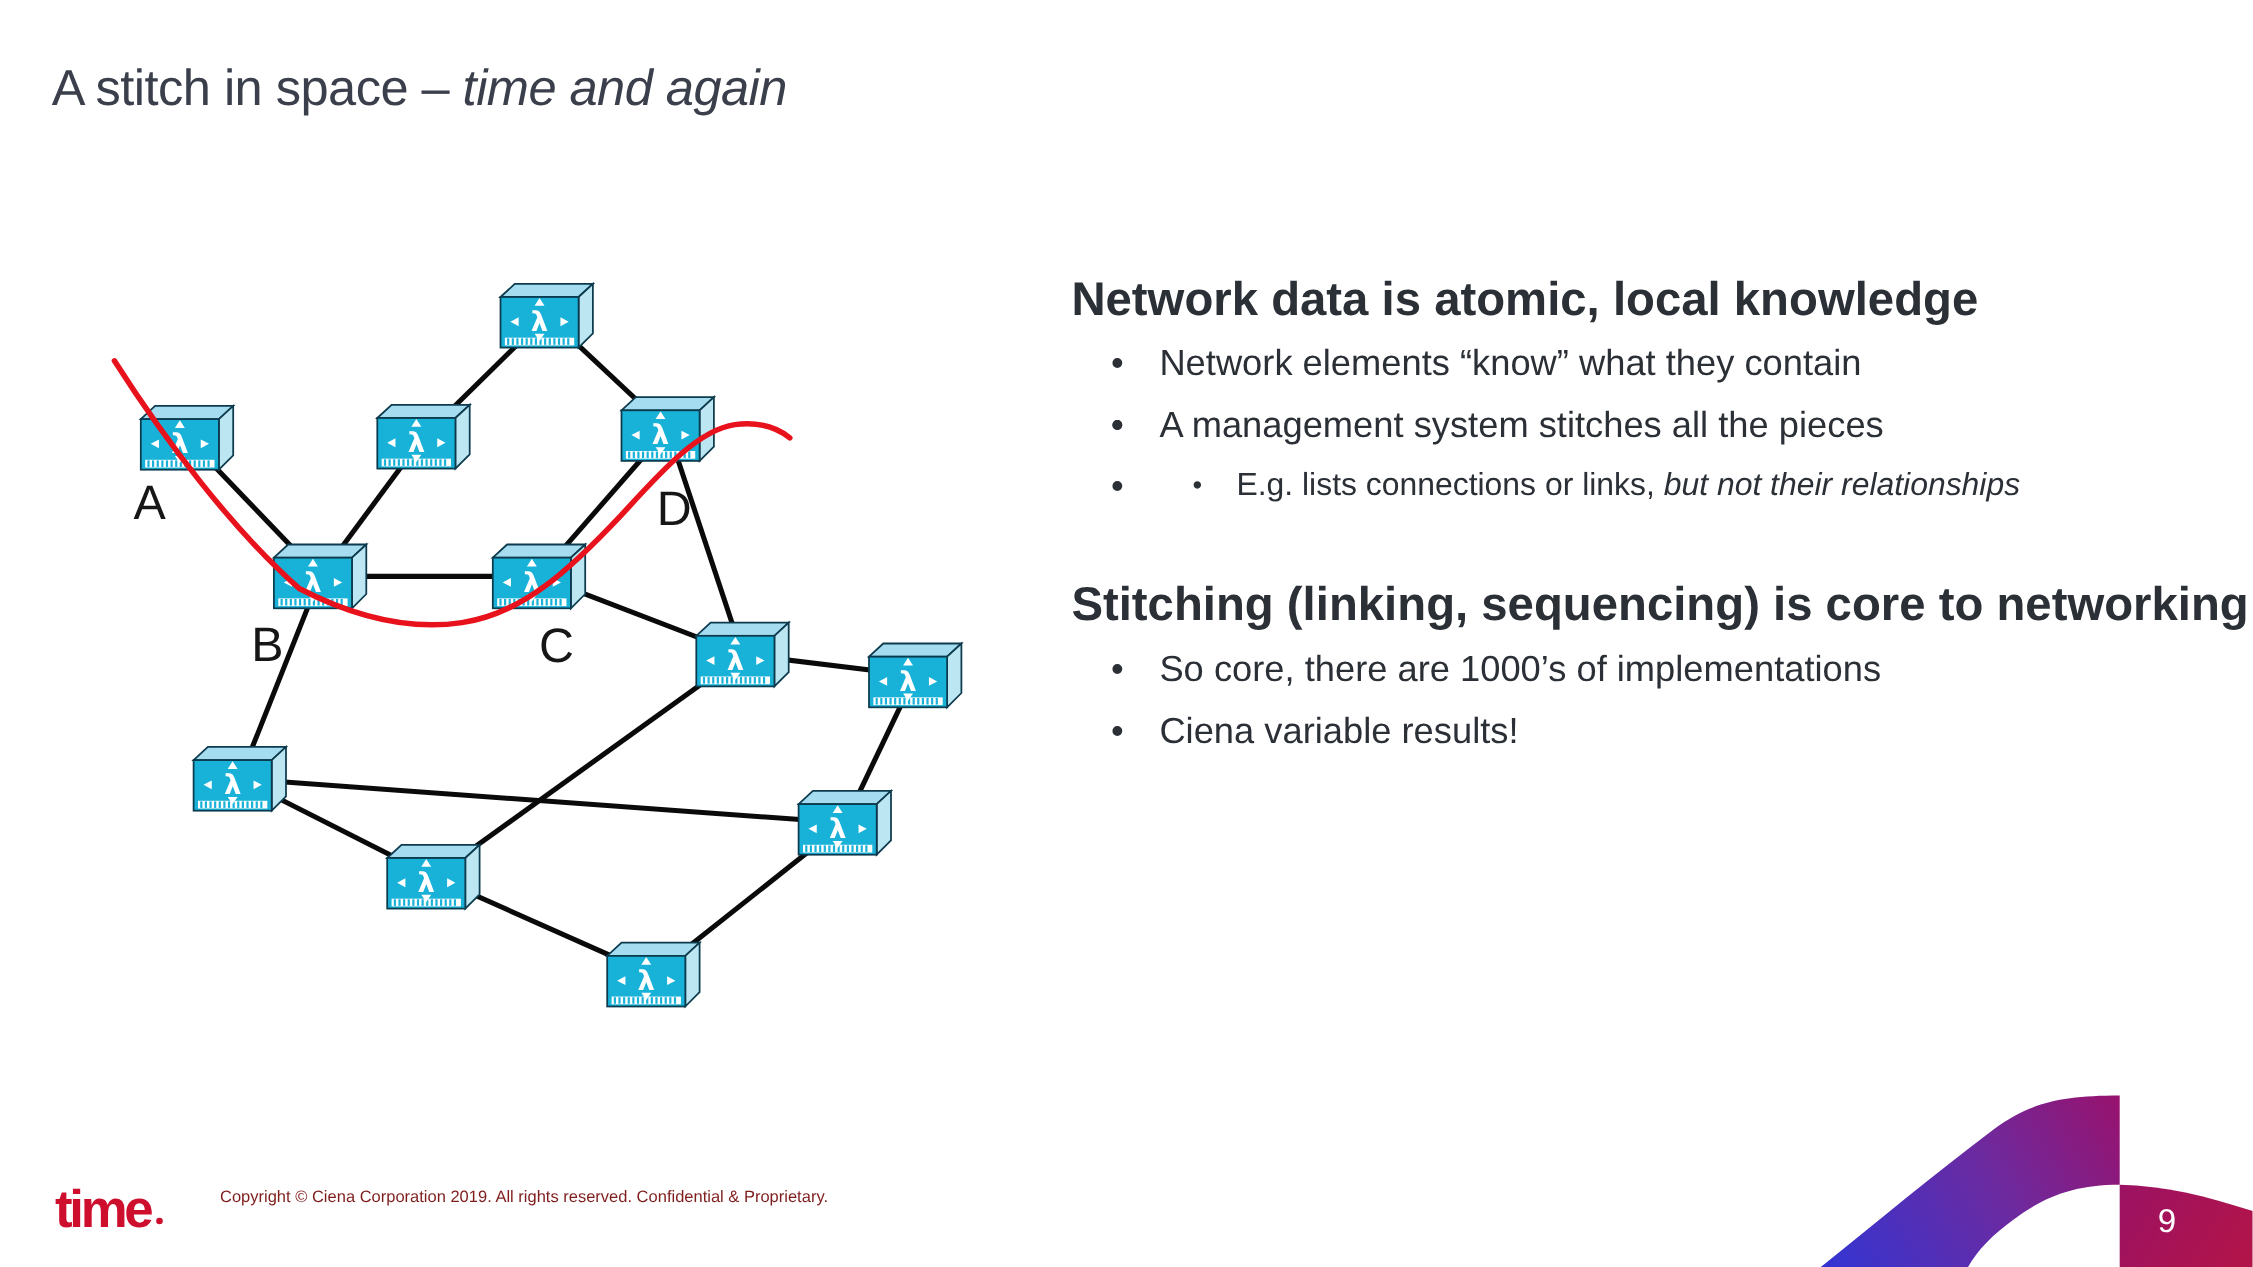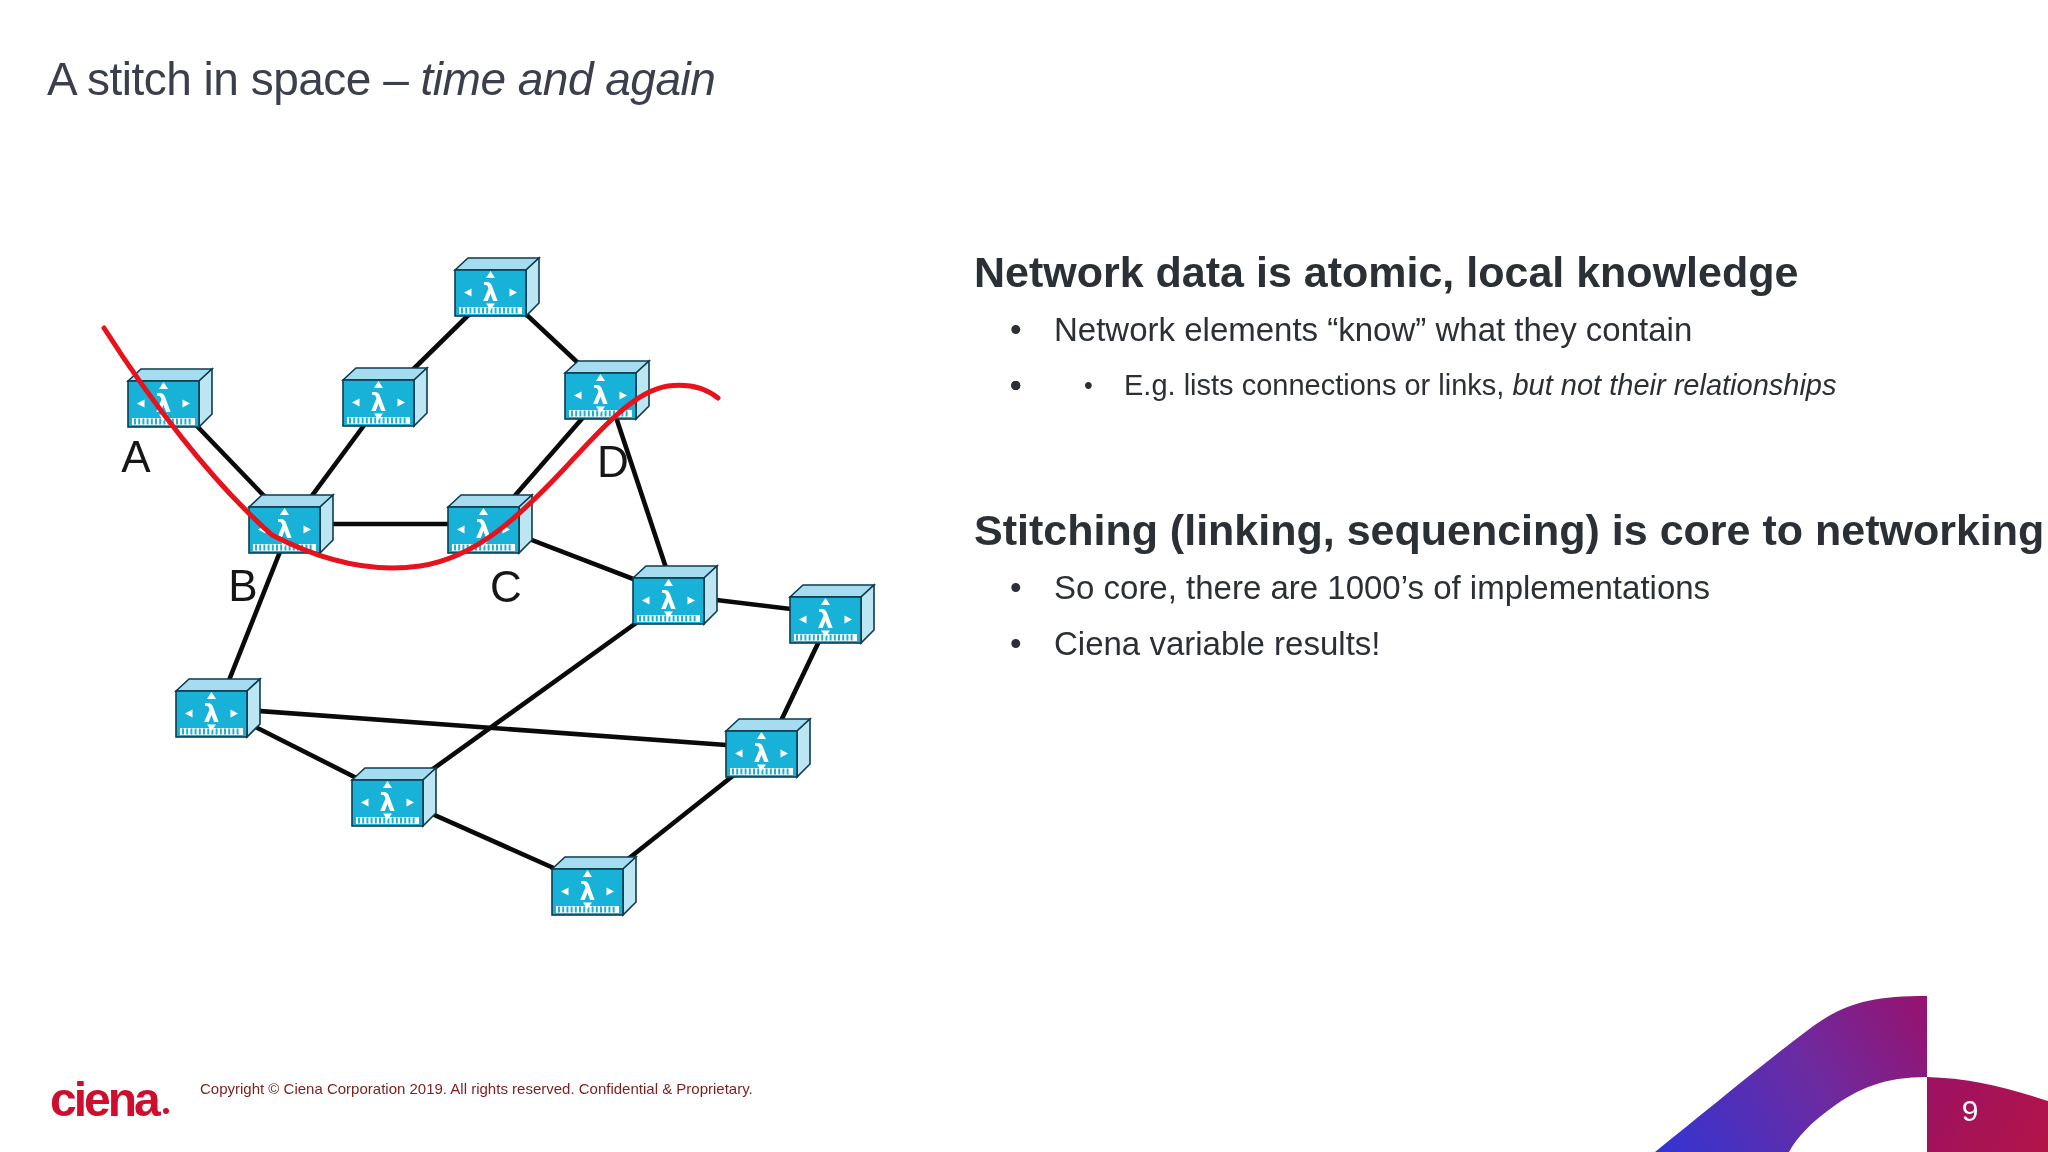"A management system stitches all" span { html: none -> <span>A management system stitches all the pieces</span> }
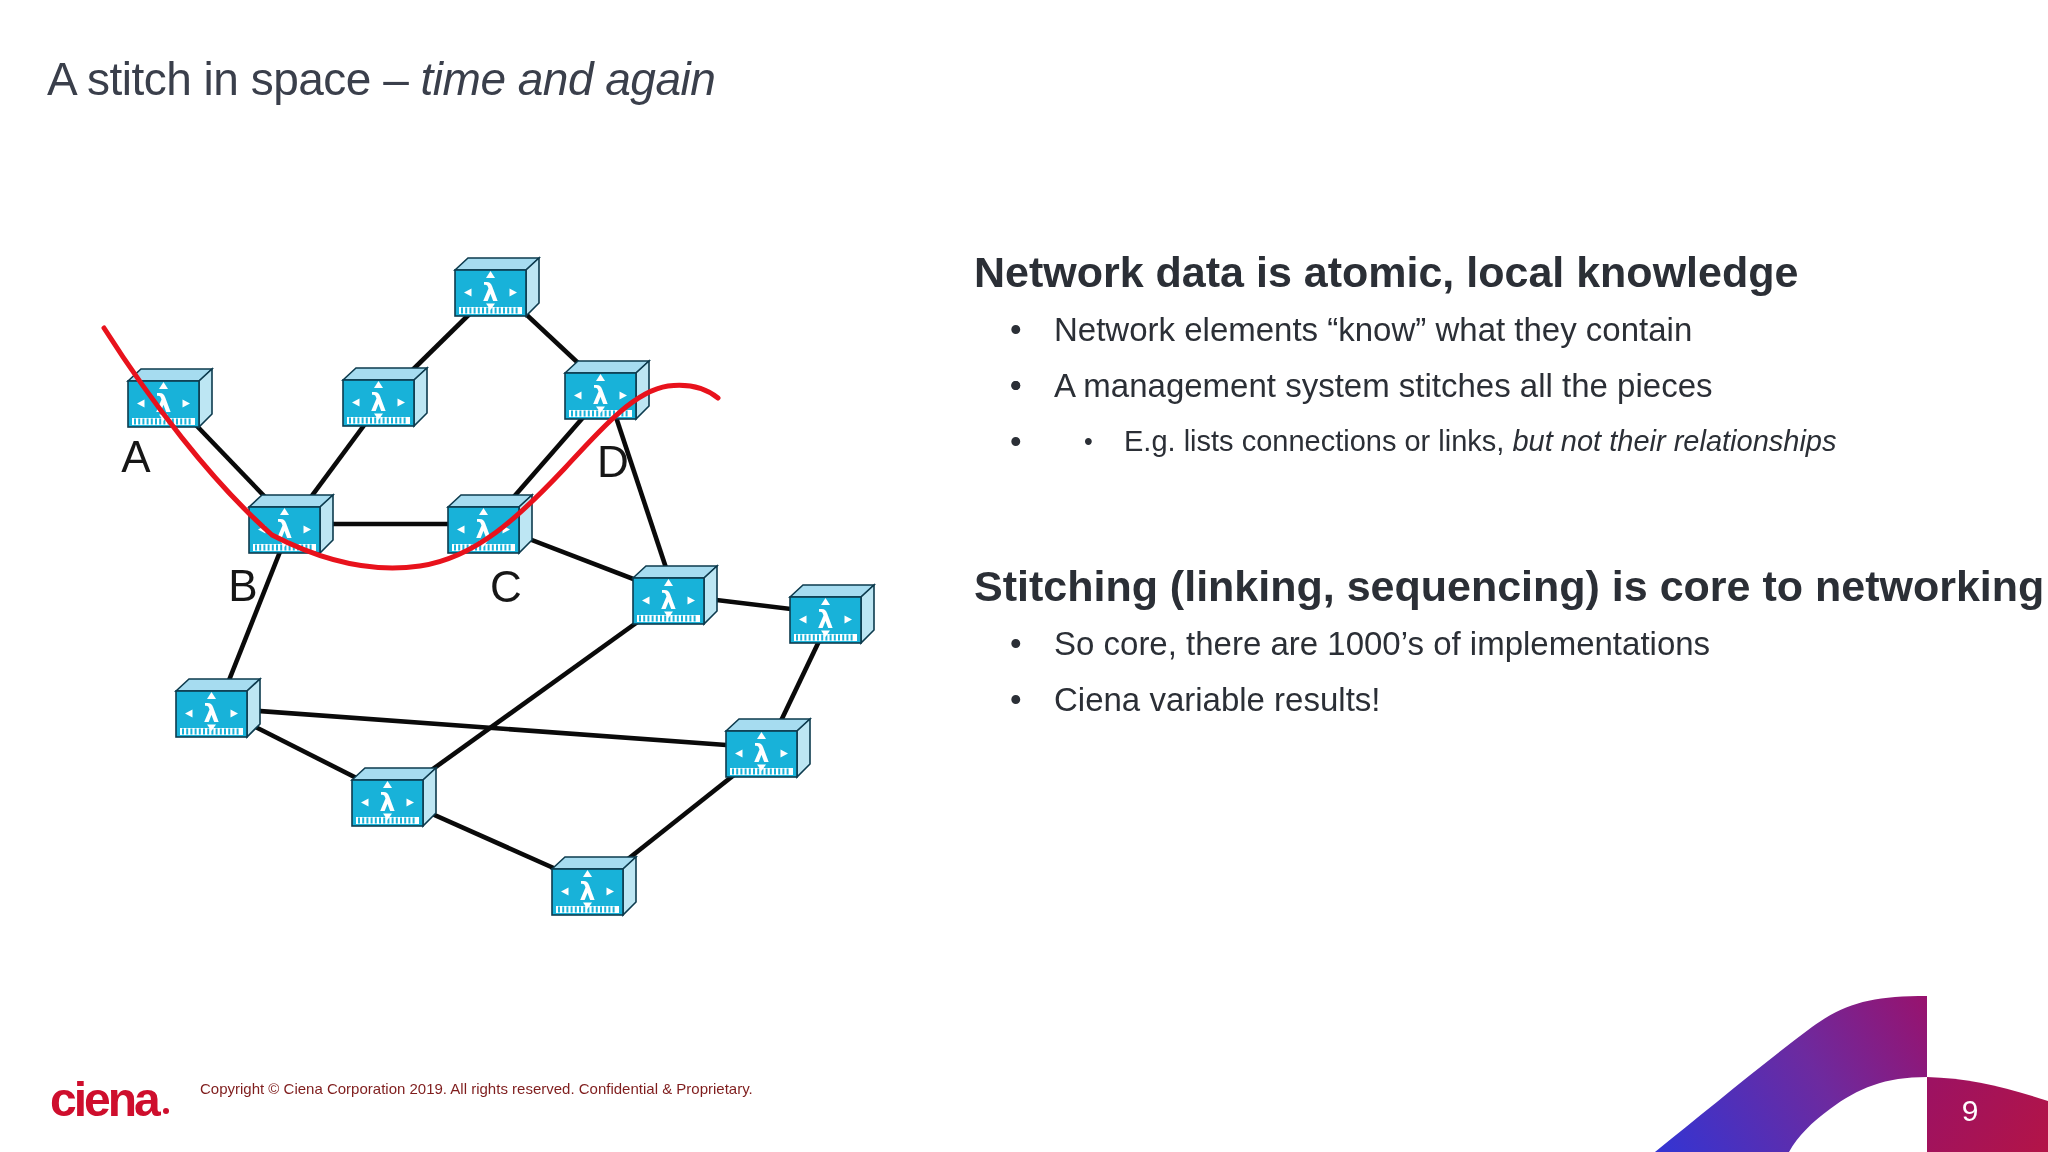"Stitching (linking, sequencing) is core" .rcol h3.h2 { margin-top: 96px -> 60px }
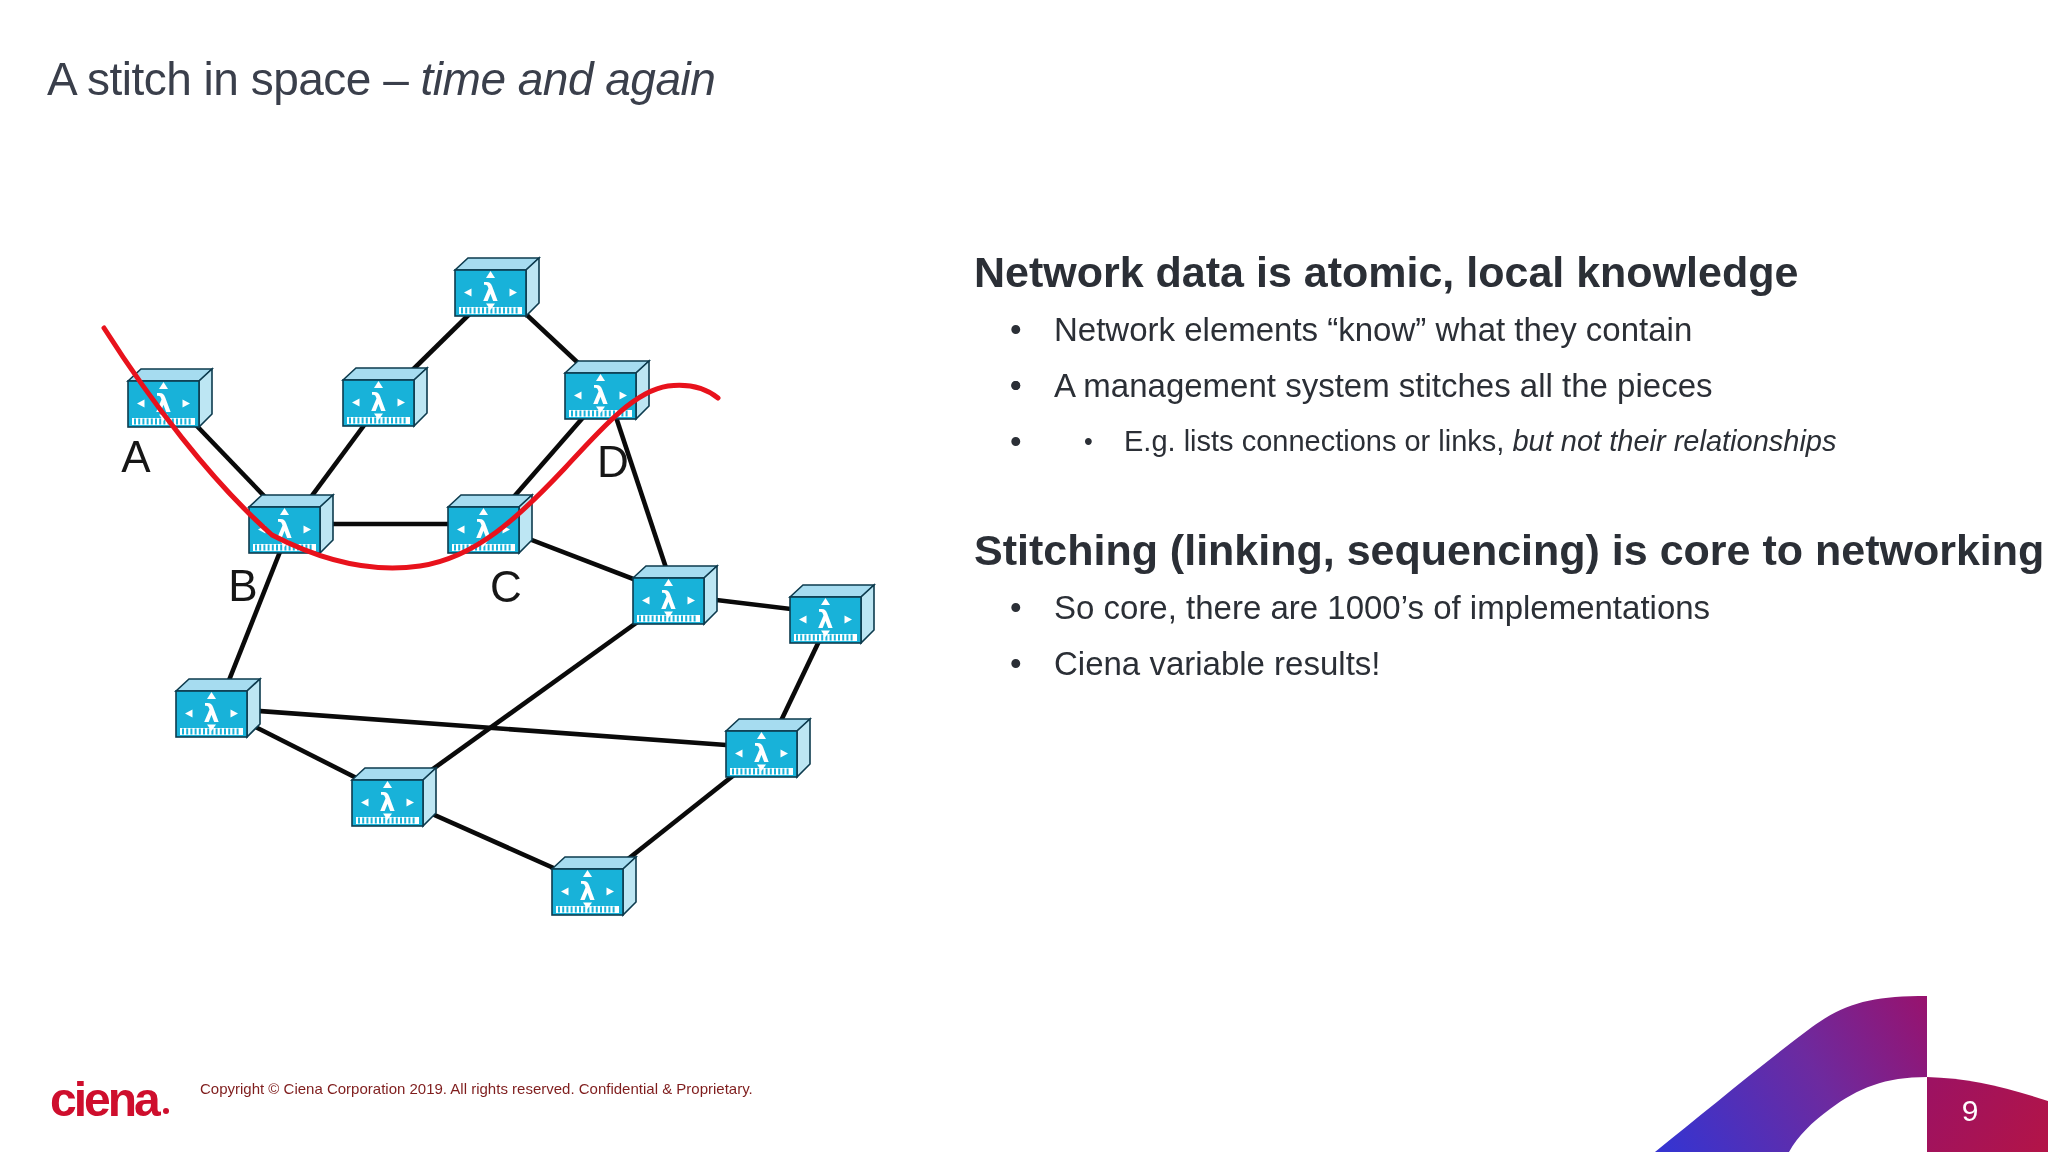"ciena" span { text: ciena -> time }
